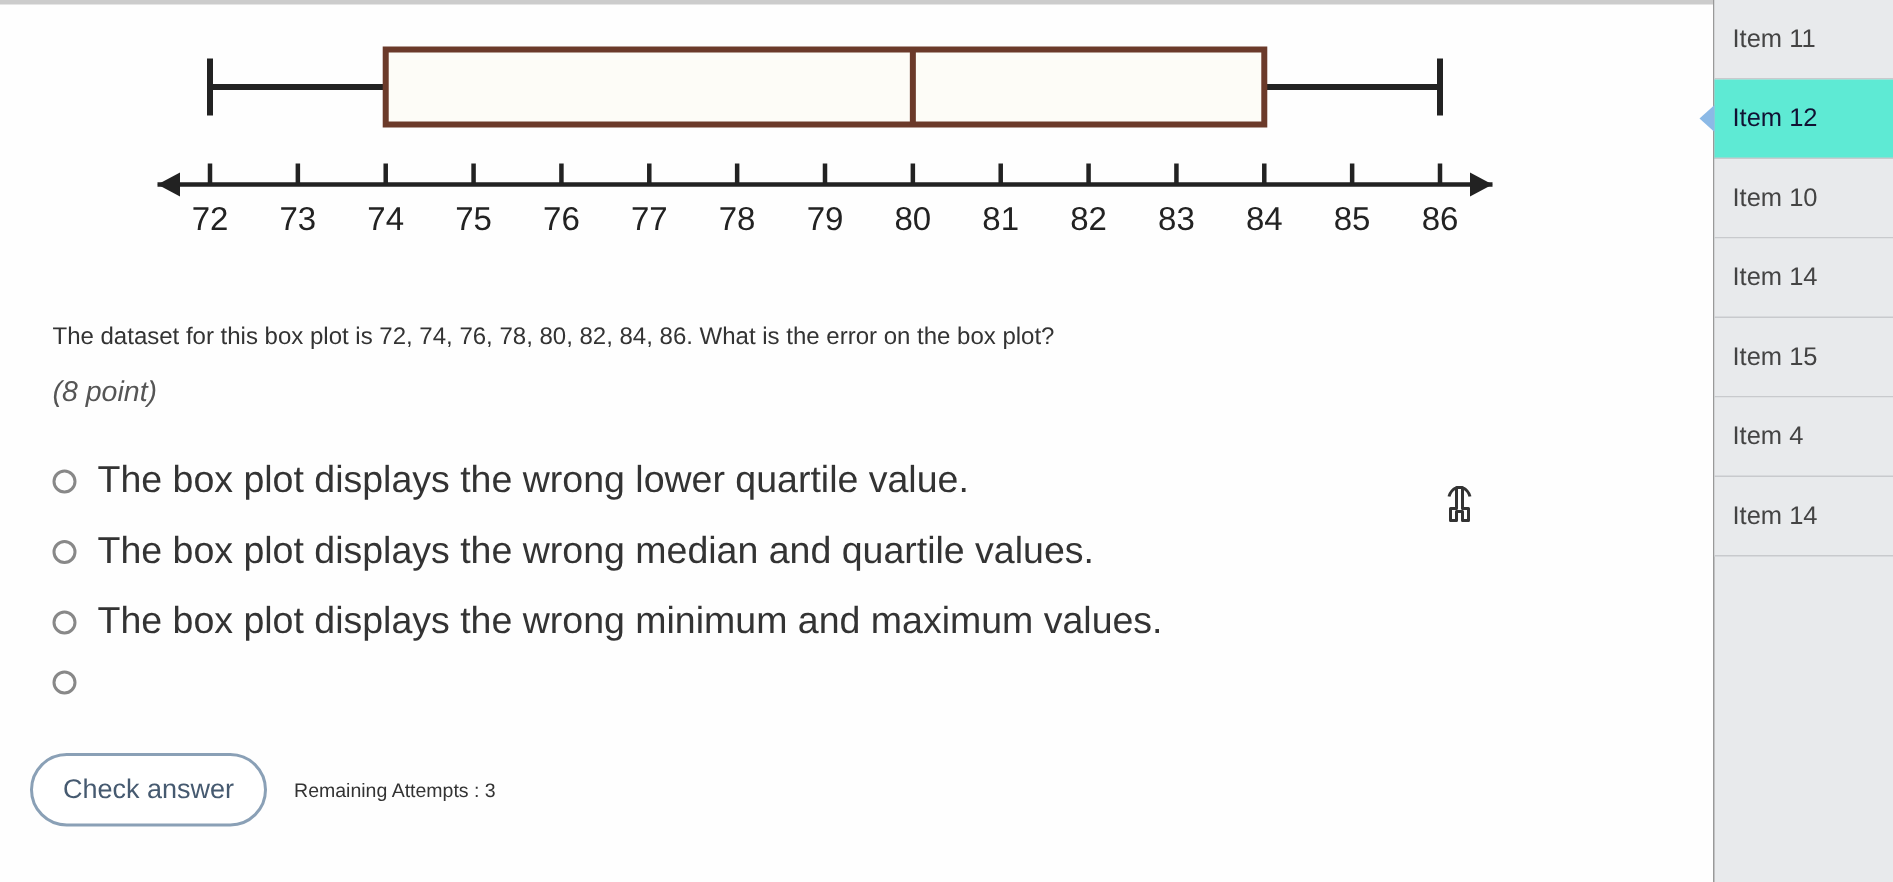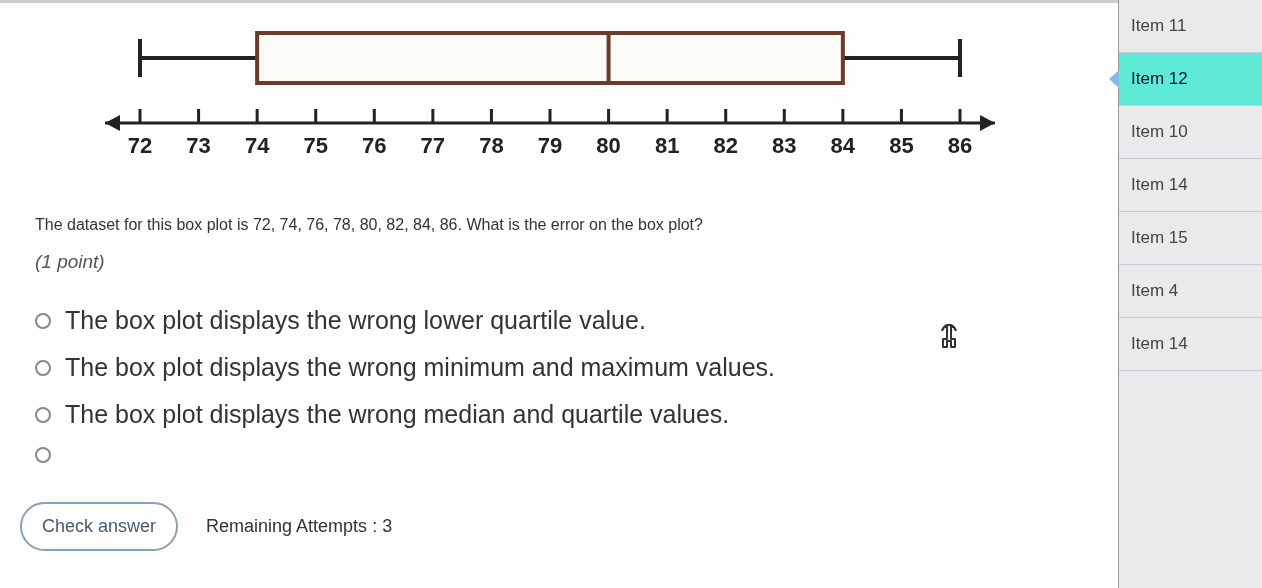"Item 11" .sidebar { width: 144px -> 120px }
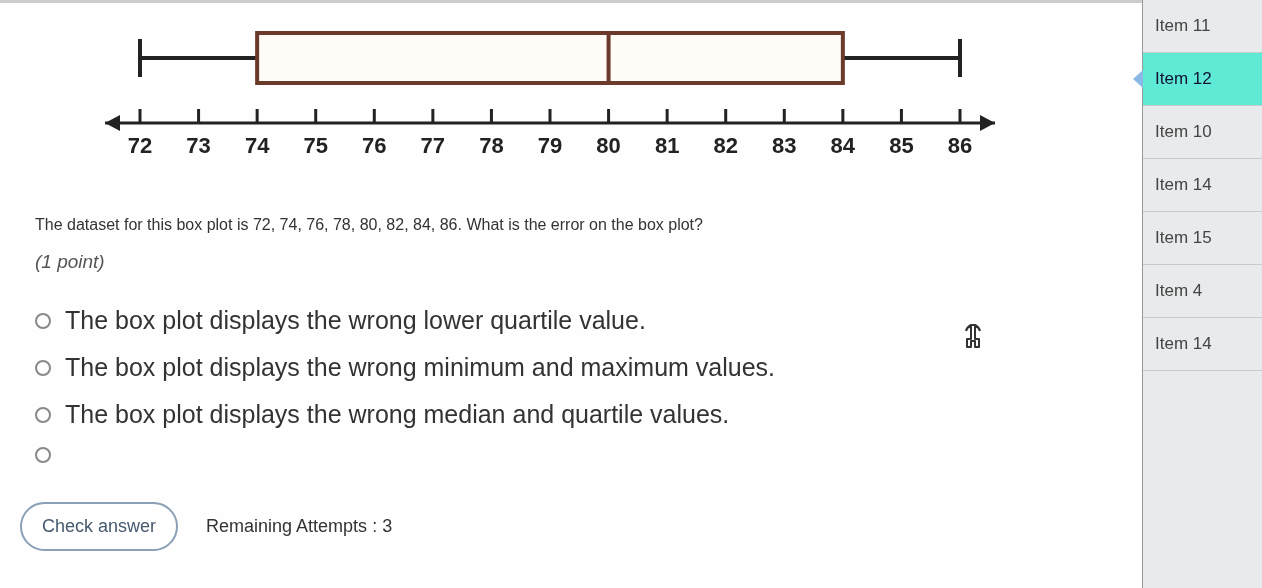"72" .plot-area { font-weight: bold -> none }
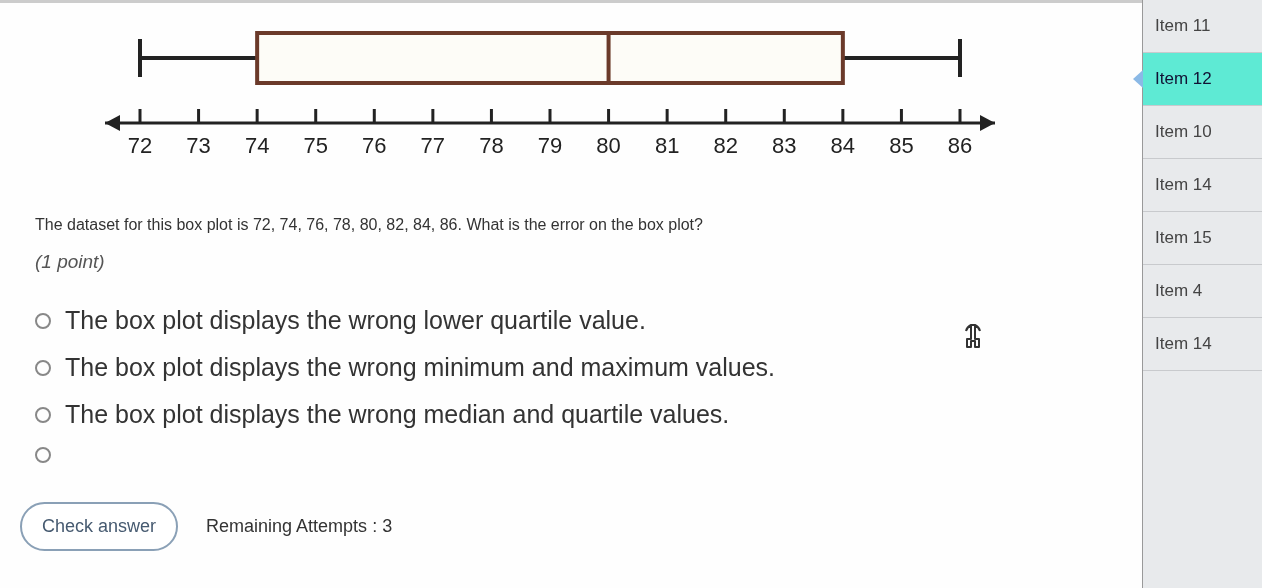"(1 point)" div.points { text: 1 -> 8 }
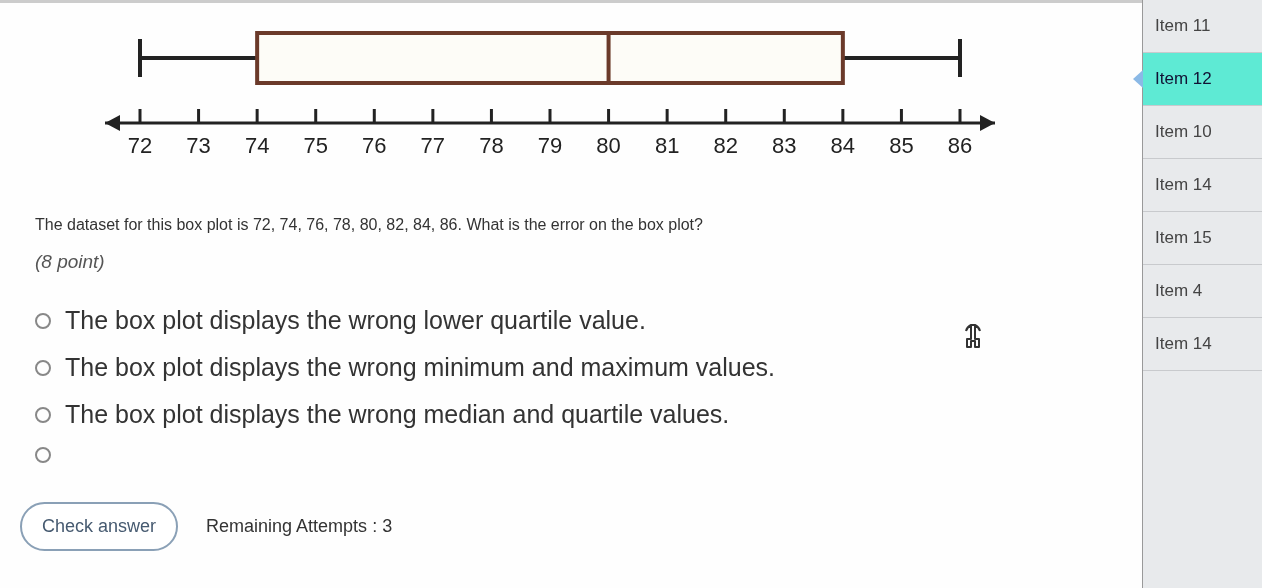"The box plot displays the wrong minimum" div.option { order: before "The box plot displays the wrong median and quartile" -> after "The box plot displays the wrong median and quartile" }
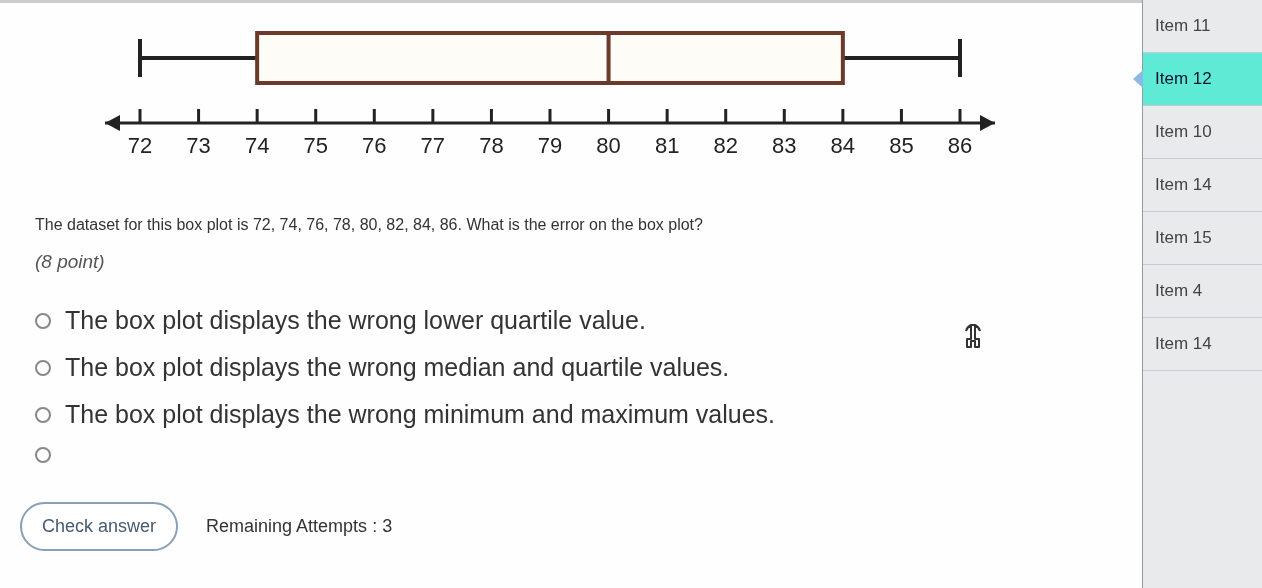"Check answer" .footer { gap: 28px -> 18px }
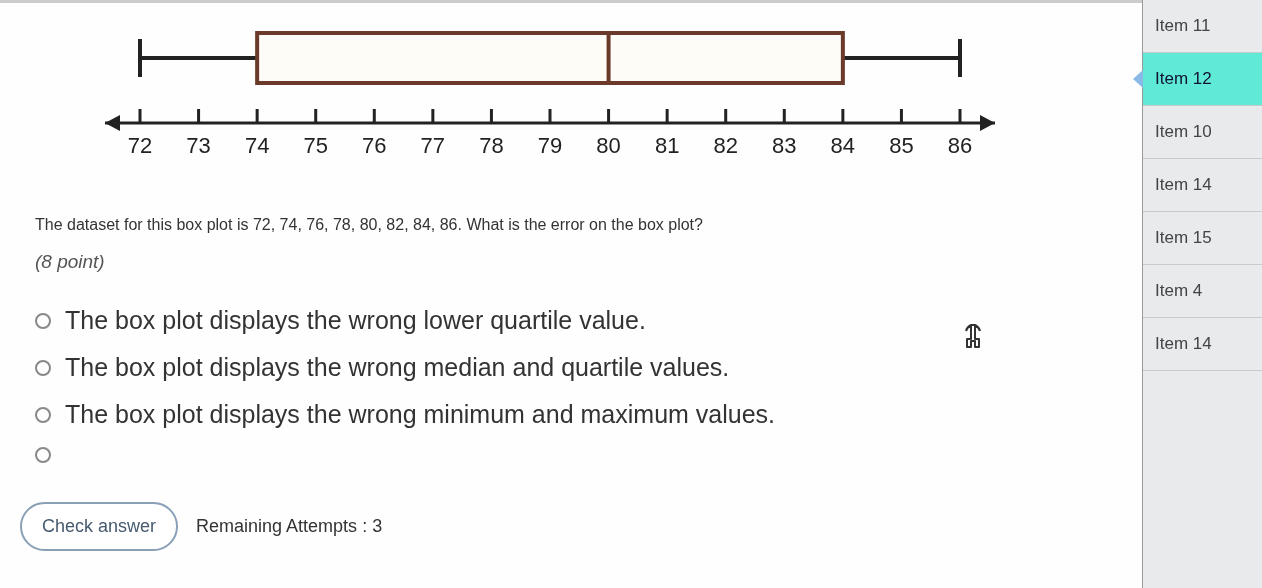"Remaining Attempts : 3" .attempts { font-size: 18px -> 13px }
